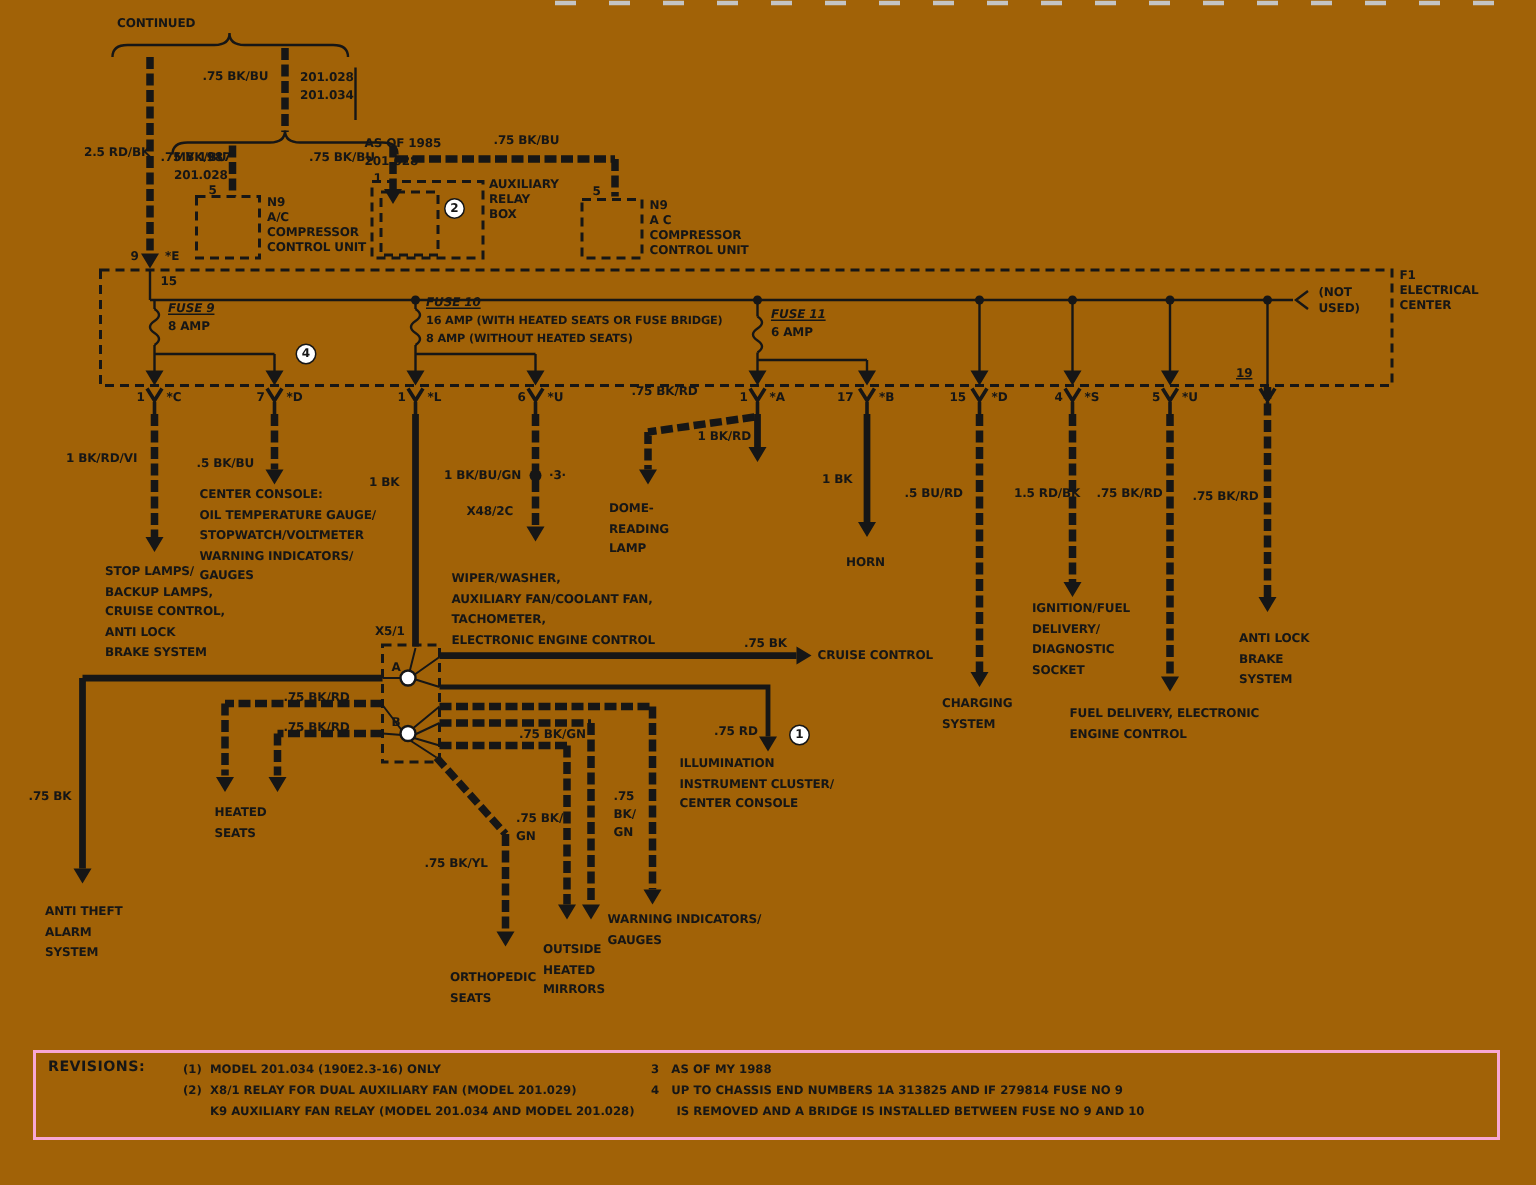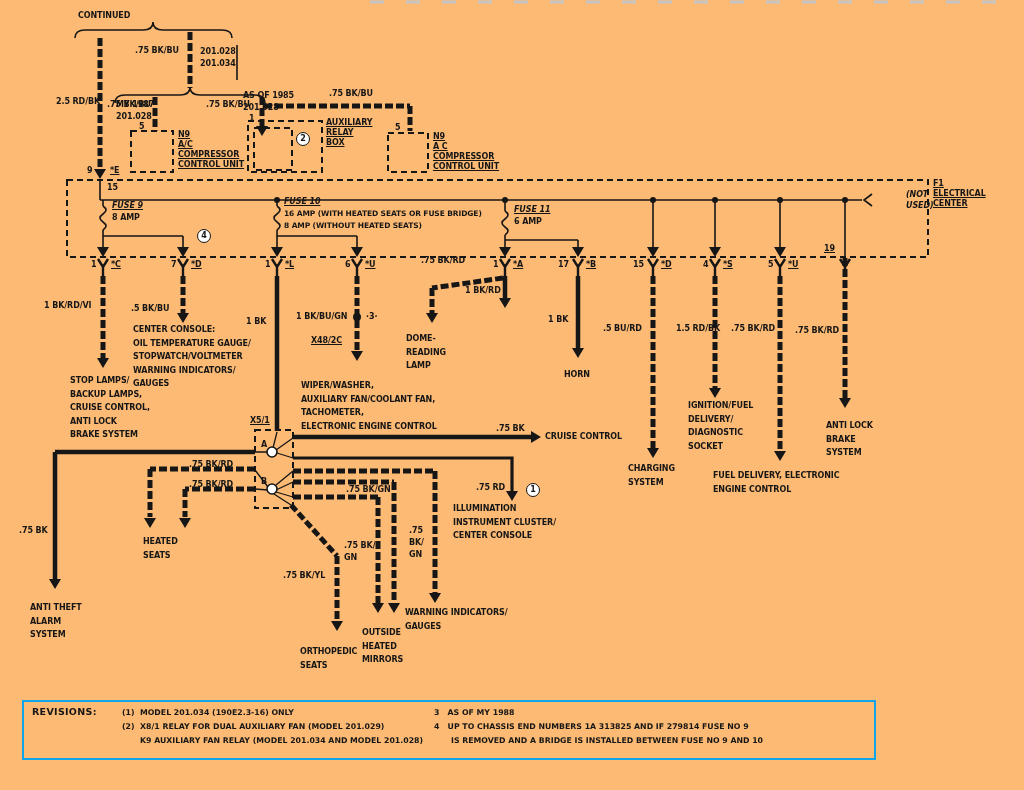"CONTINUED" #page { background: #fdba74 -> #a16207 }
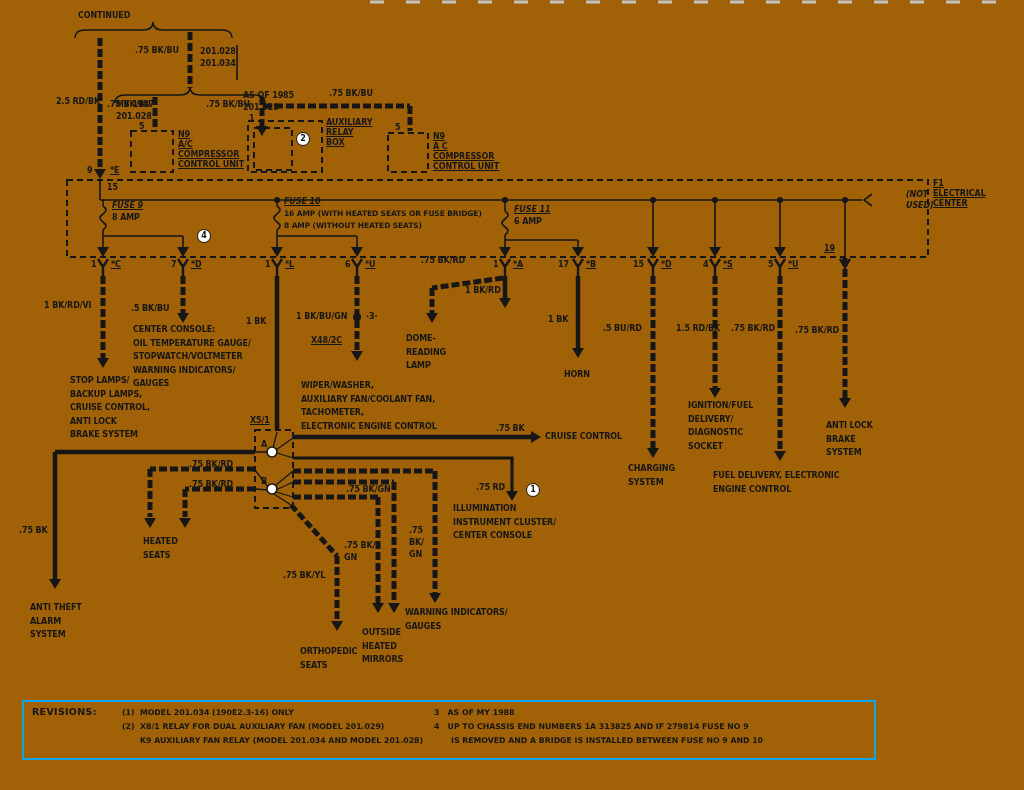"AUXILIARY" .u { text-decoration: underline -> none }
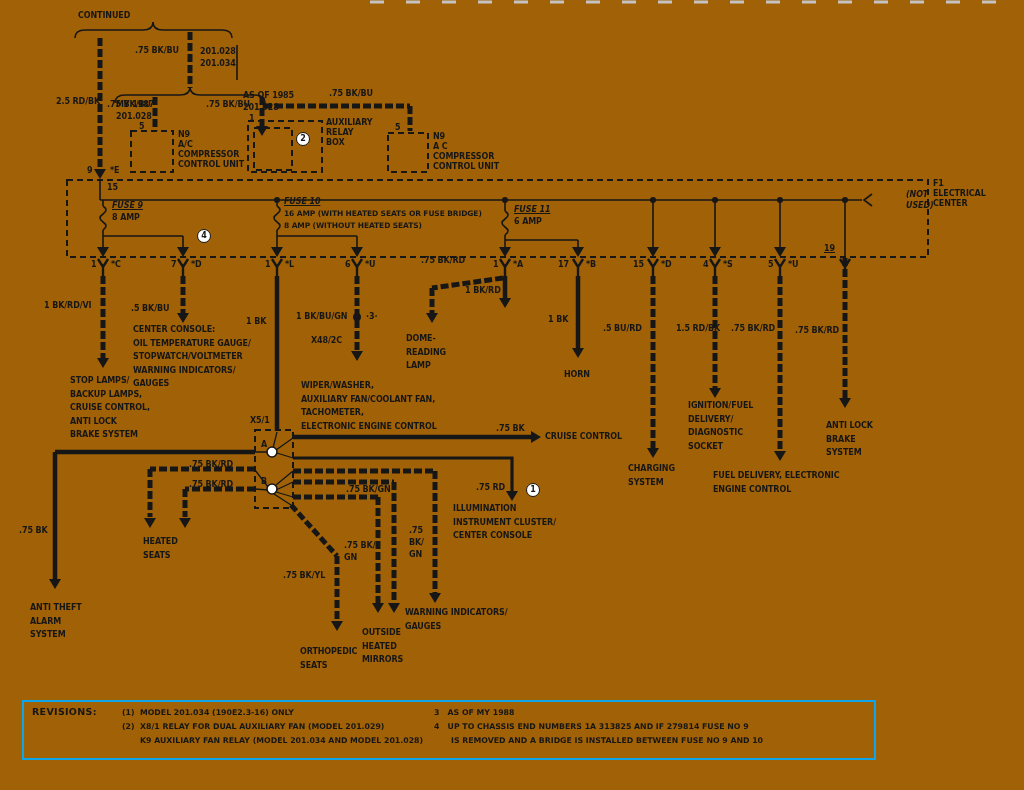"(NOT" div.lb { font-style: italic -> none; left: 906px -> 879px }
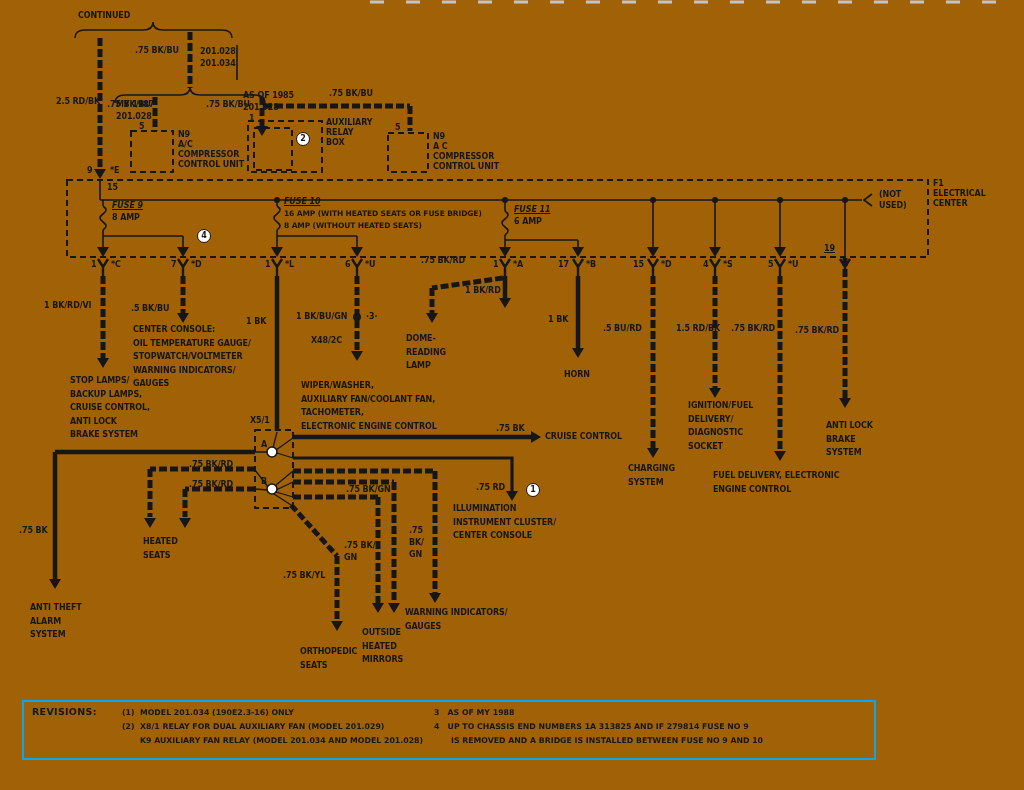"REVISIONS:" .revbox { border: 2px solid #0ea5e9 -> 2px solid #f9a8d4; width: 854px -> 978px }
